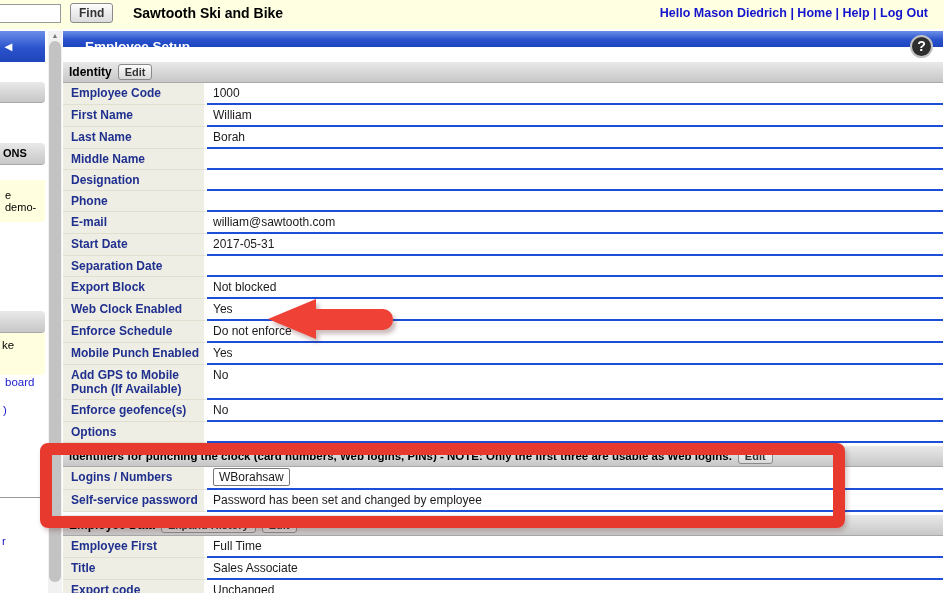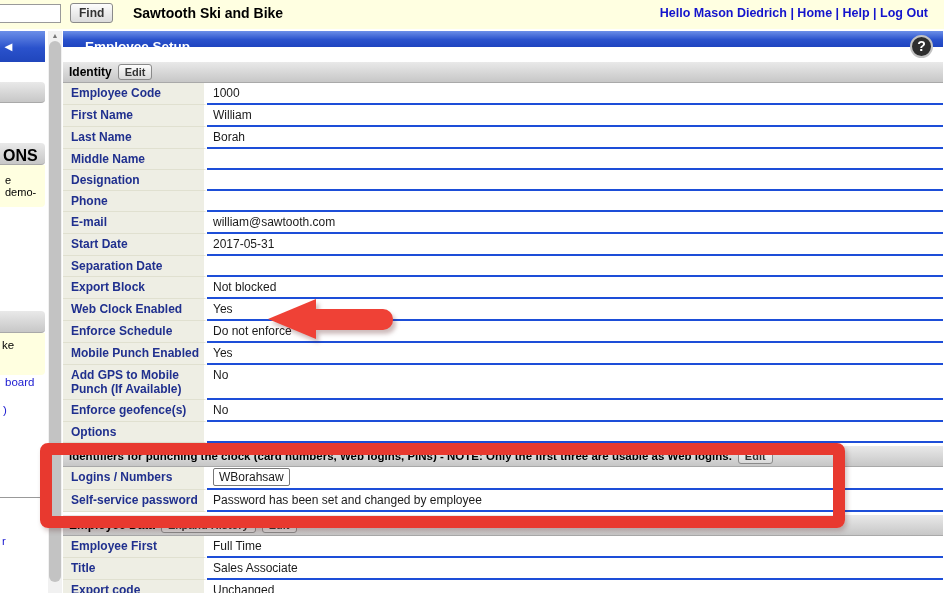"ONS" .sb-gray.g2 { font-size: 16px -> 11px }
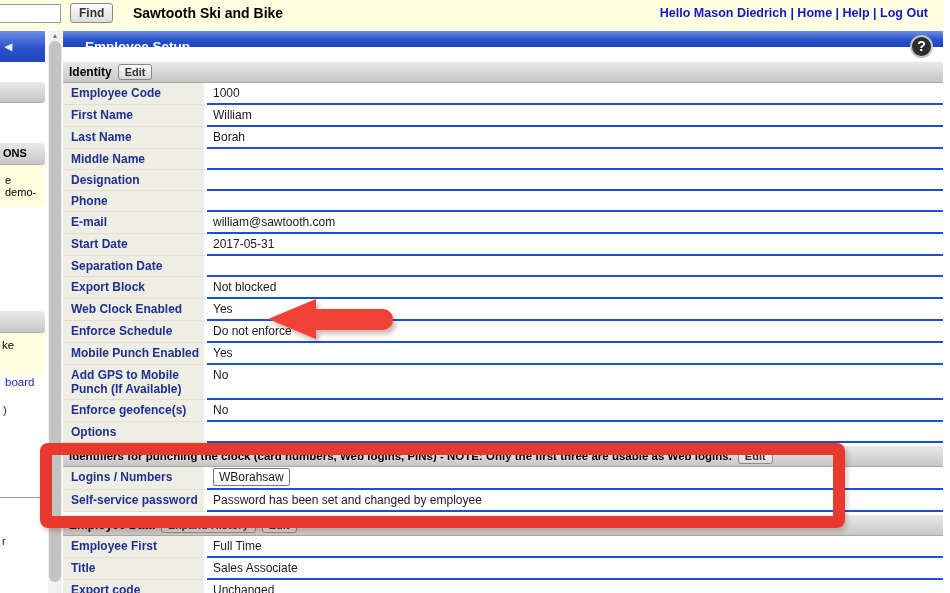"e demo-" .sb-yellow.y1 { top: 165px -> 180px }
